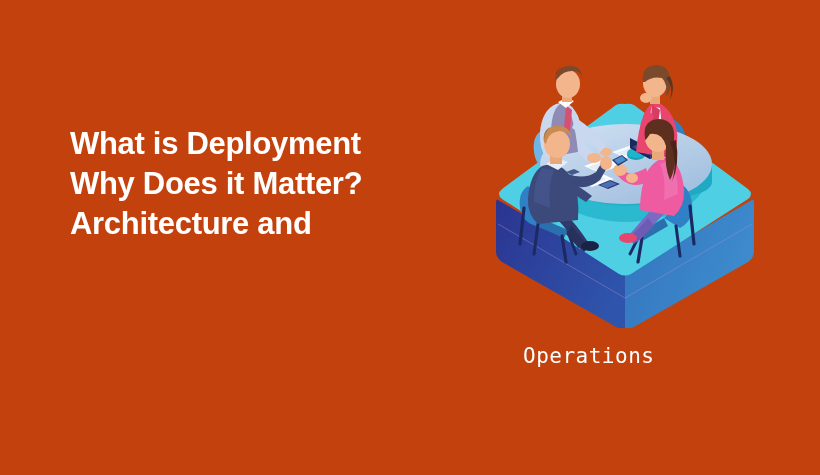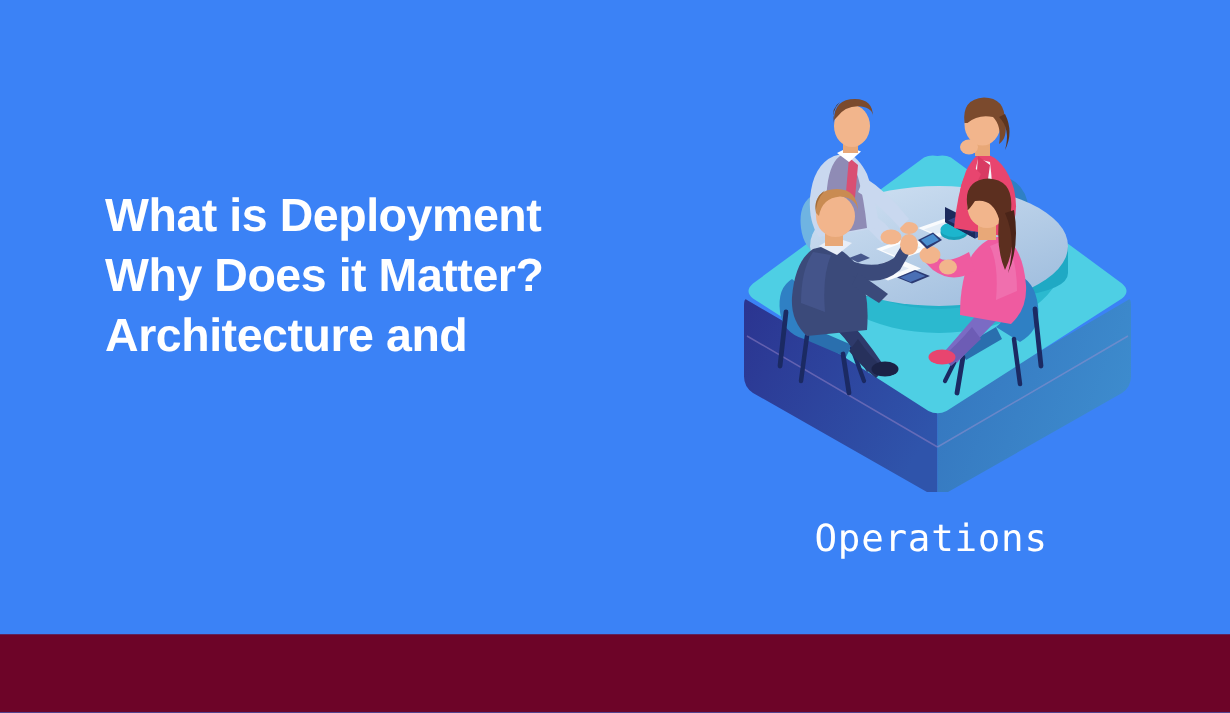"What is Deployment" #banner { background: #3b82f6 -> #c2410c; height: 423px -> 475px }
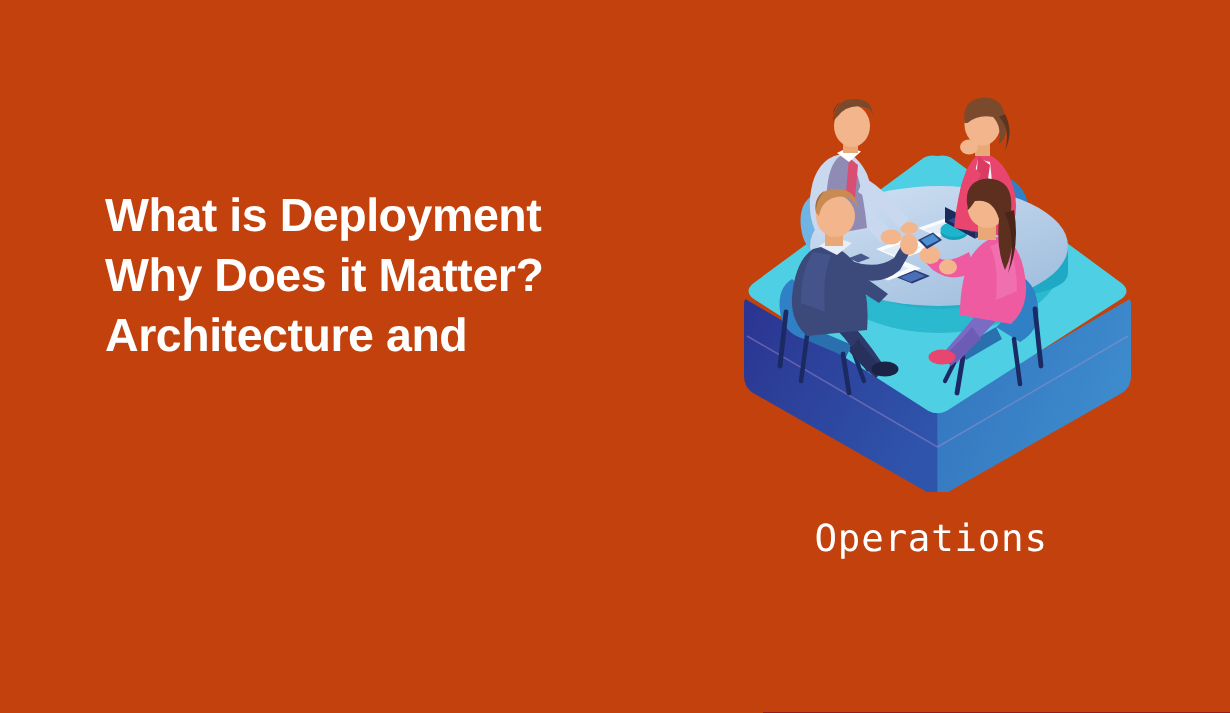"Operations" #caption { font-size: 25px -> 21px; margin-left: 20px -> none }
